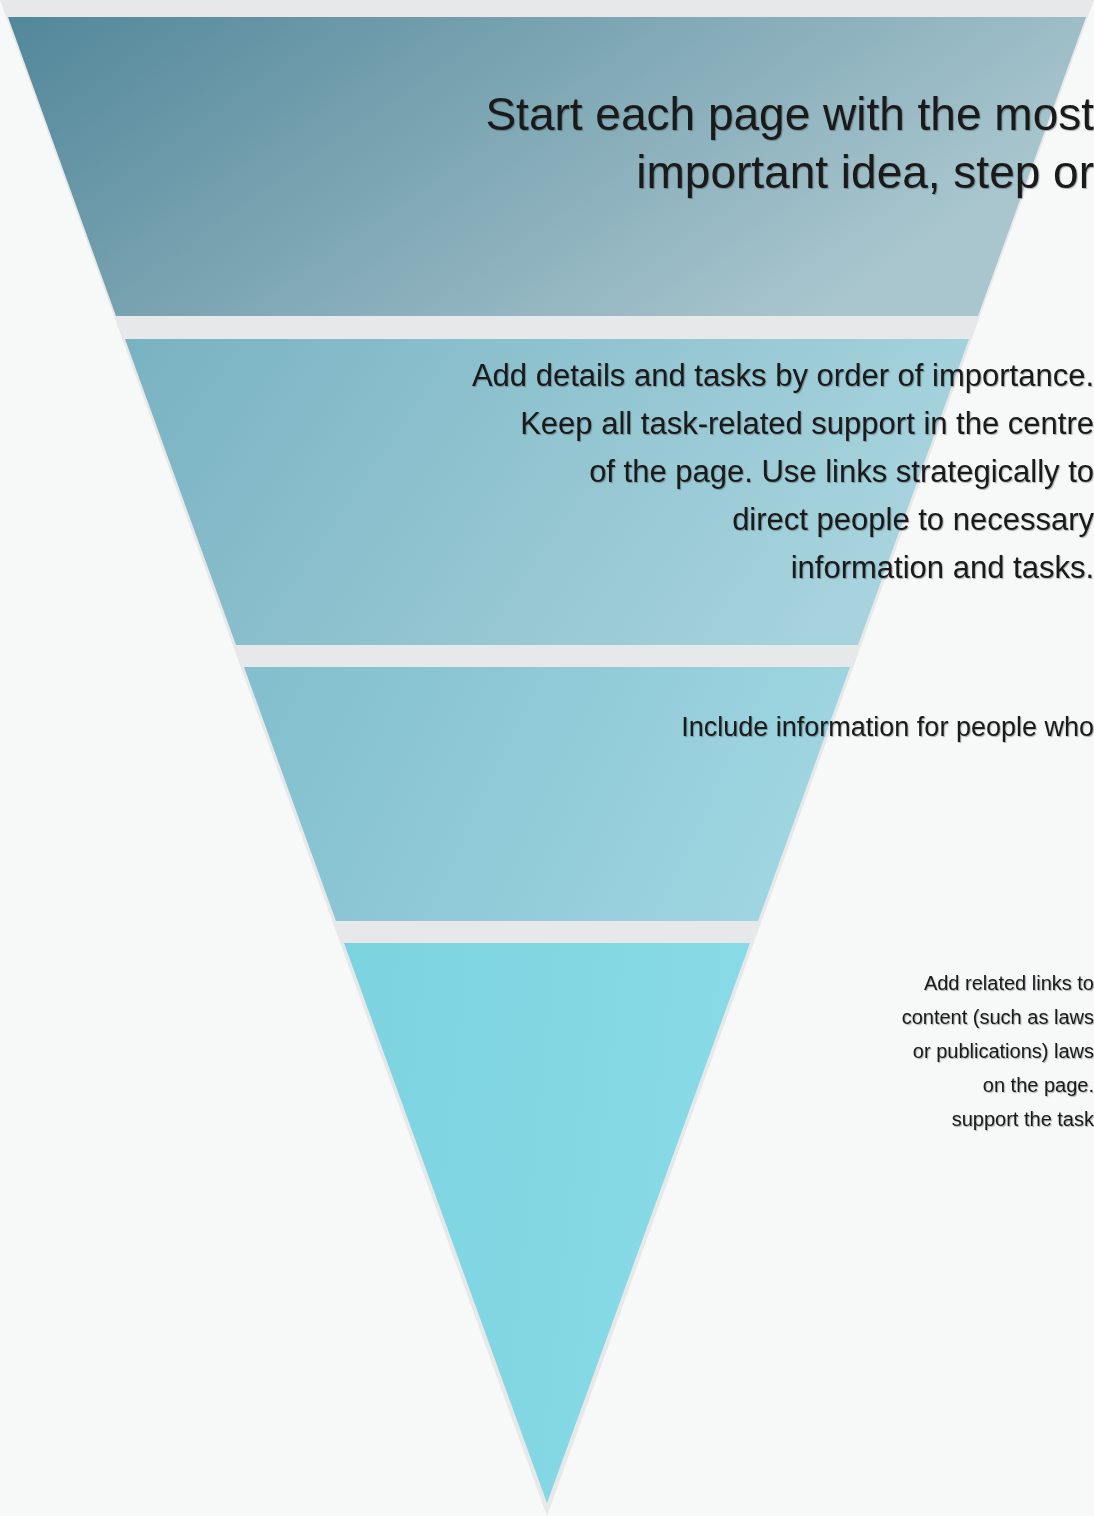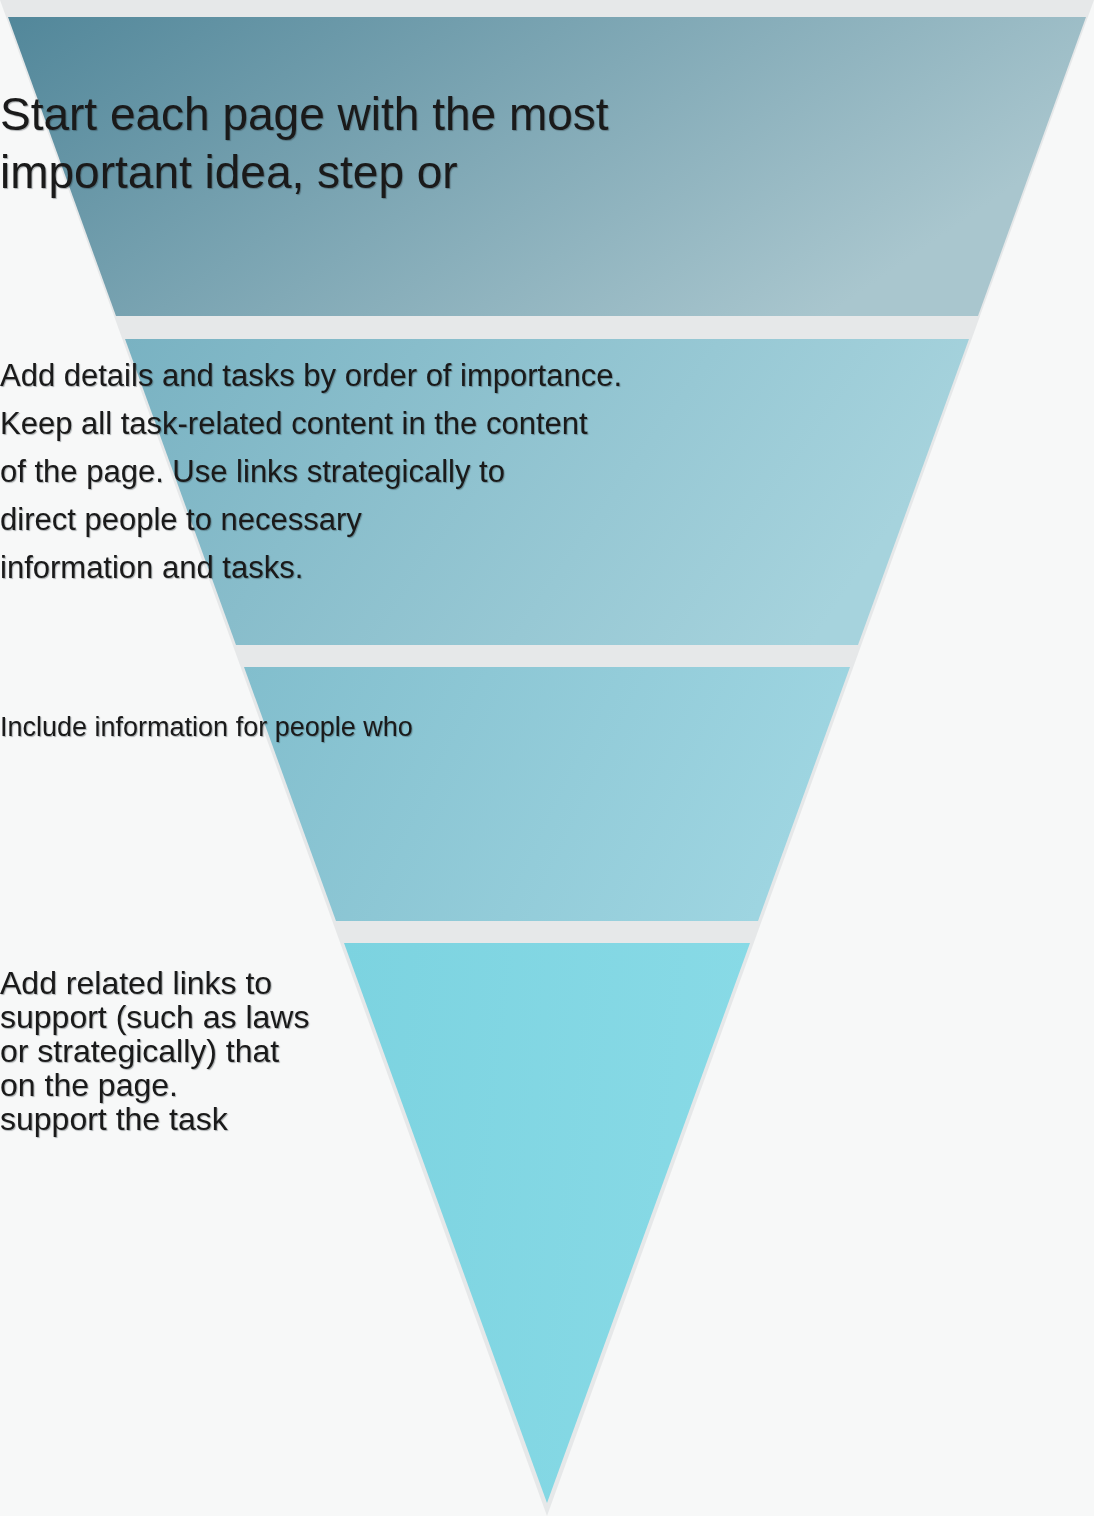"Start each page with the" .tier-text { text-align: left -> right }
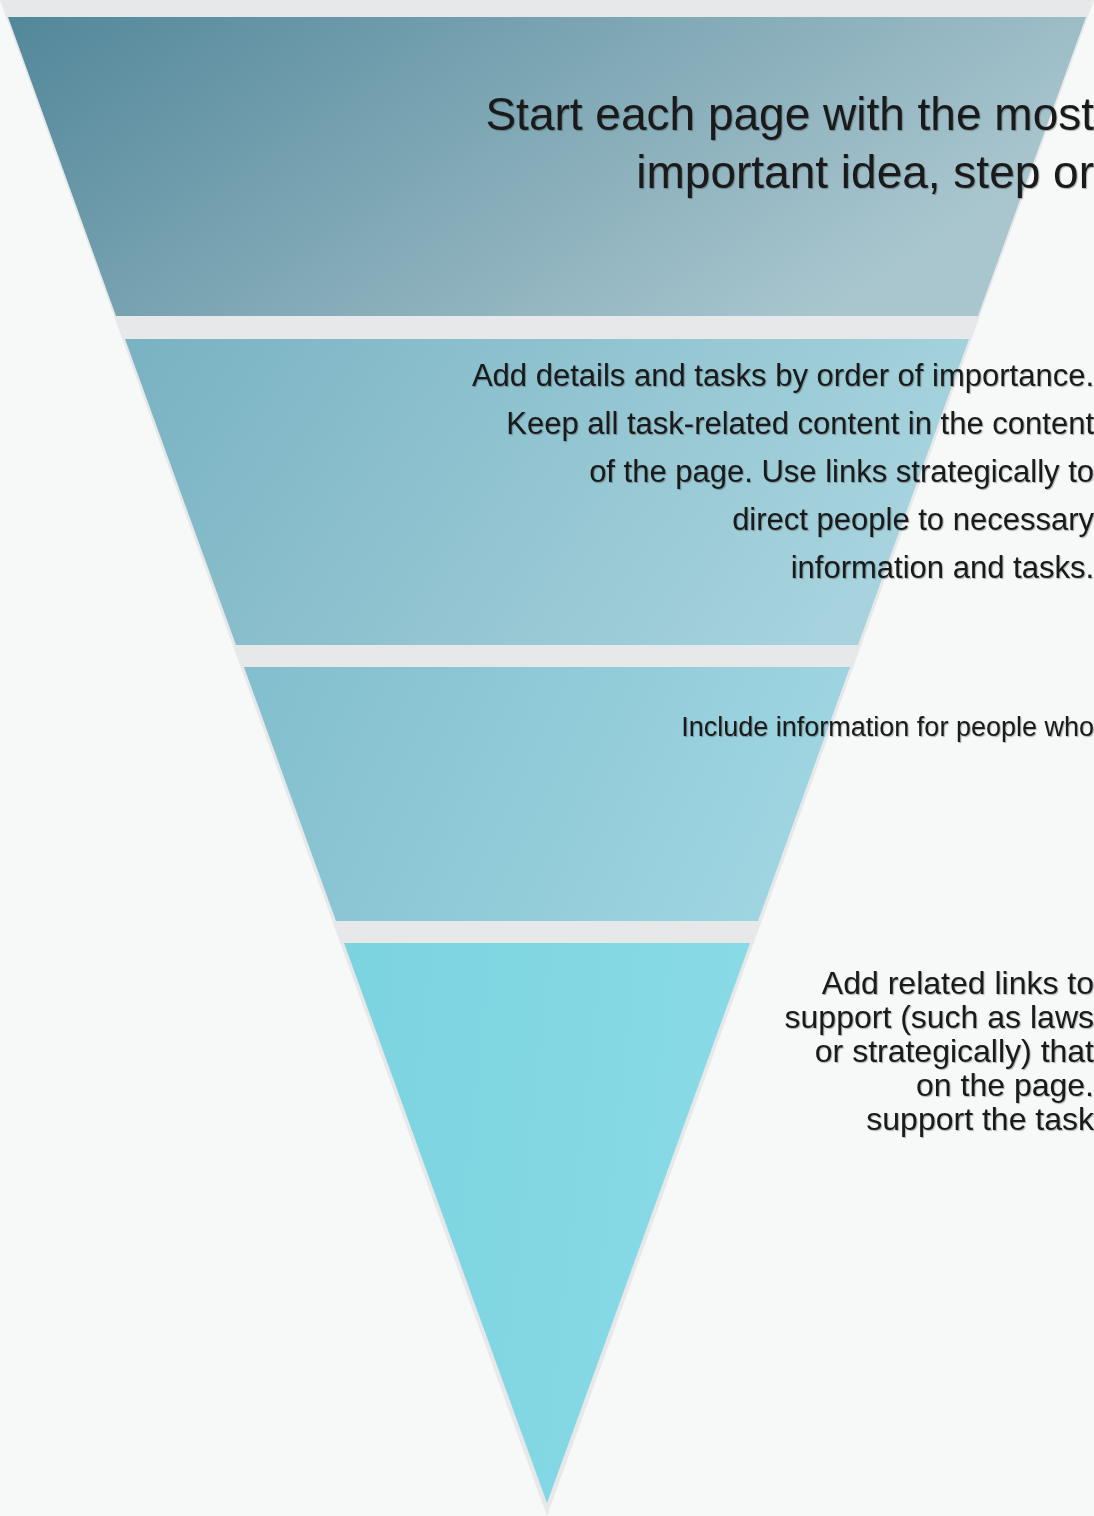"Keep all task-related content in" div.line { text: content in the content -> support in the centre }
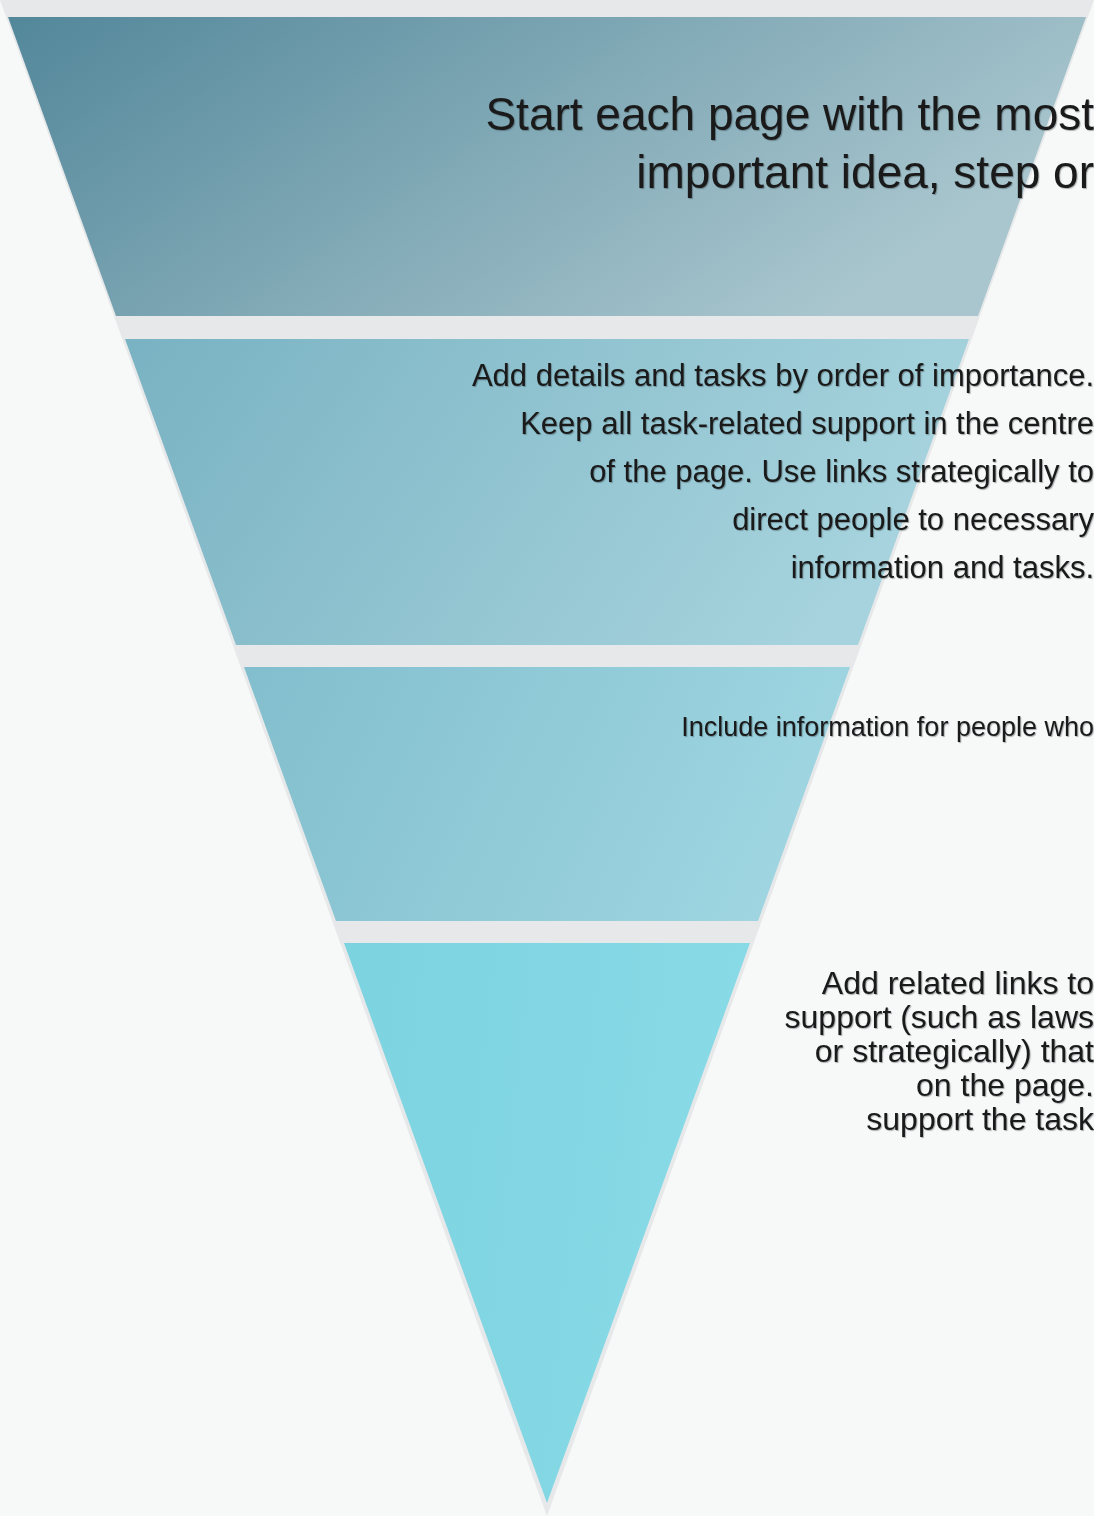"Add related links to" .tier-4-text { font-size: 32px -> 20px }
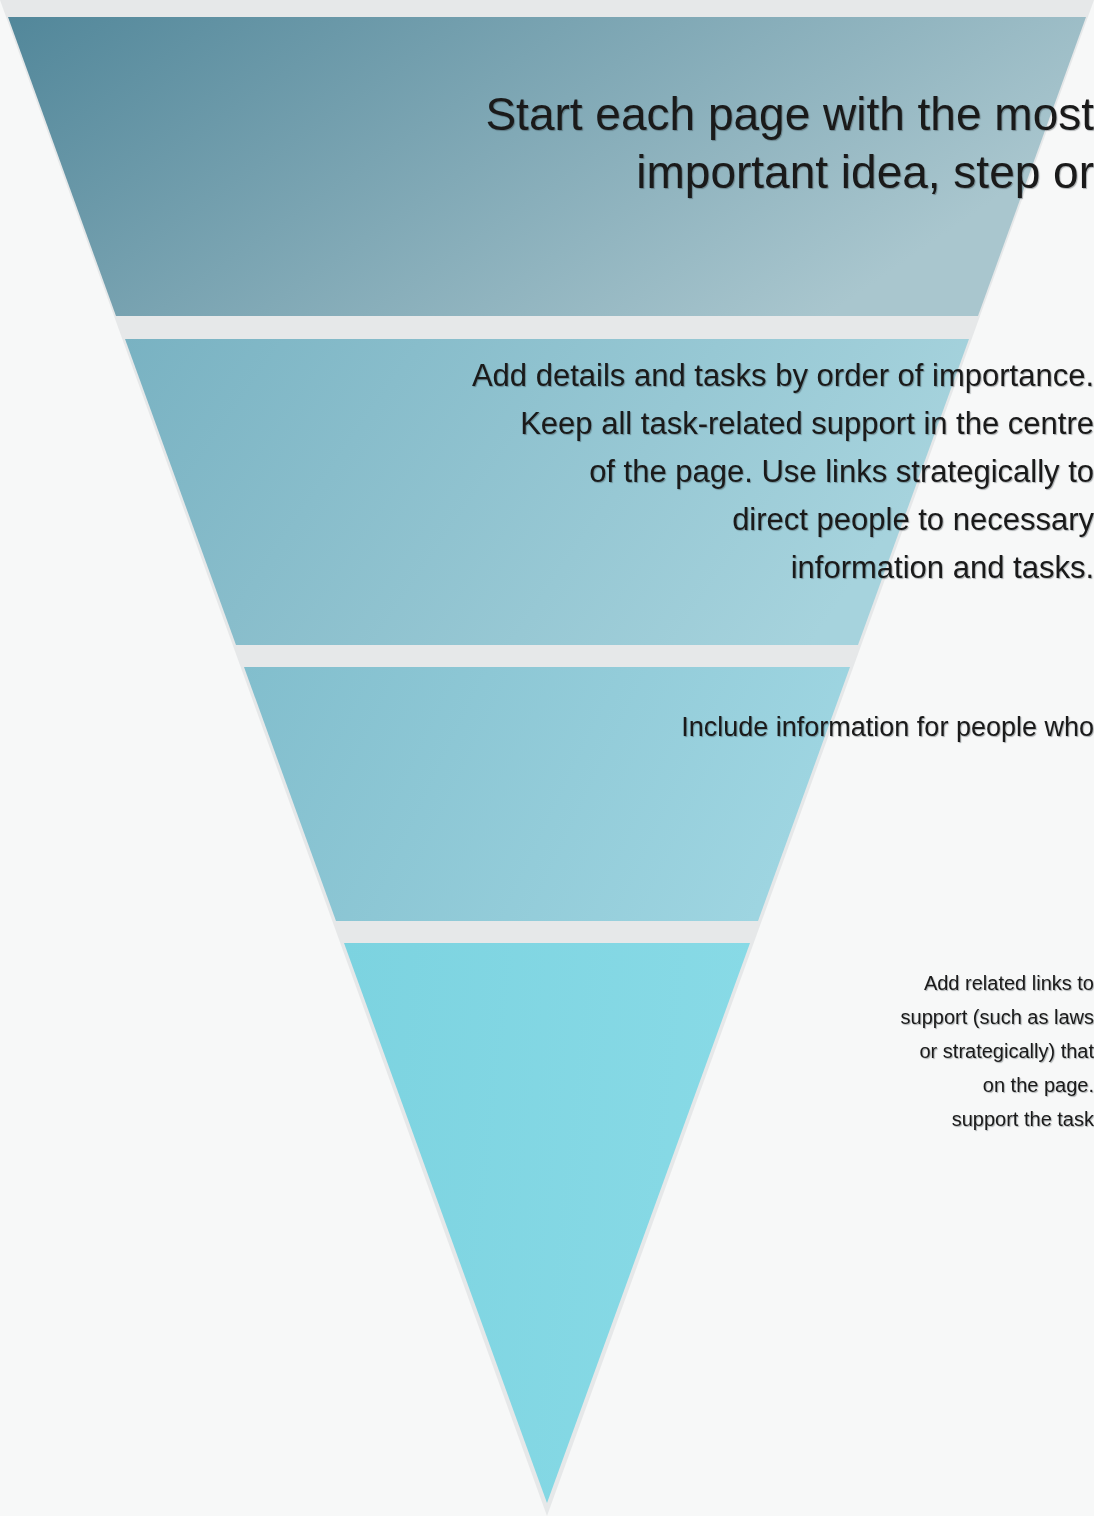"support (such as laws" div.line { text: support -> content }
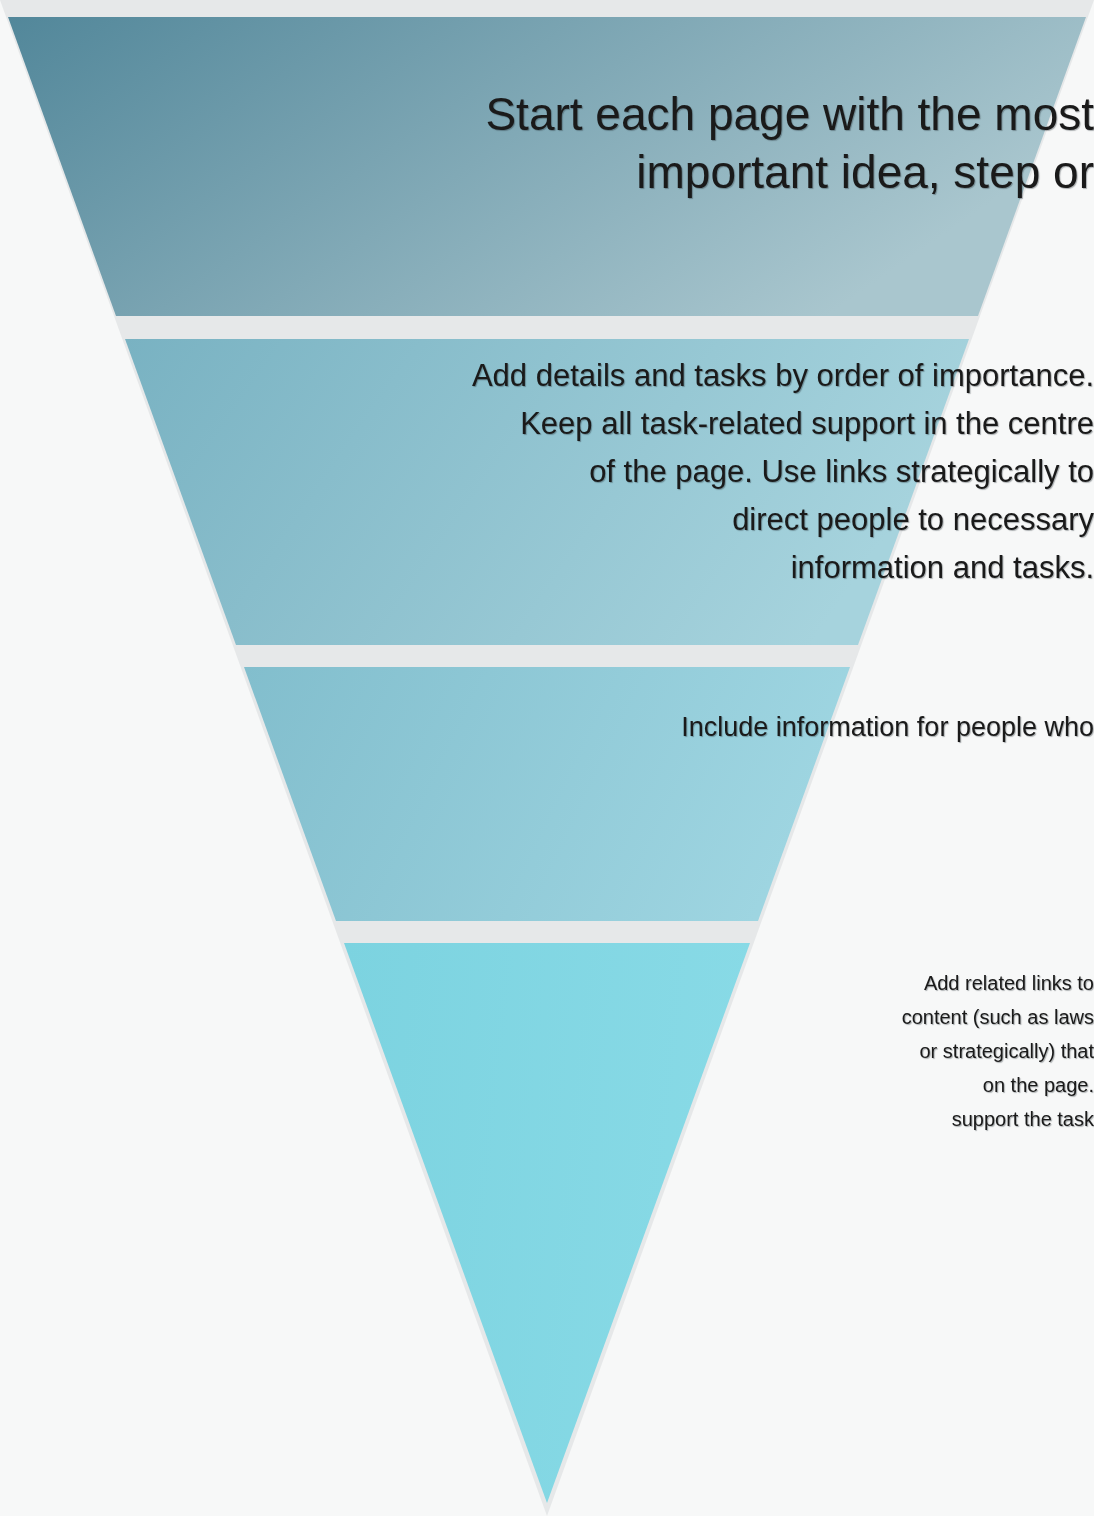"or strategically) that" div.line { text: strategically) that -> publications) laws }
